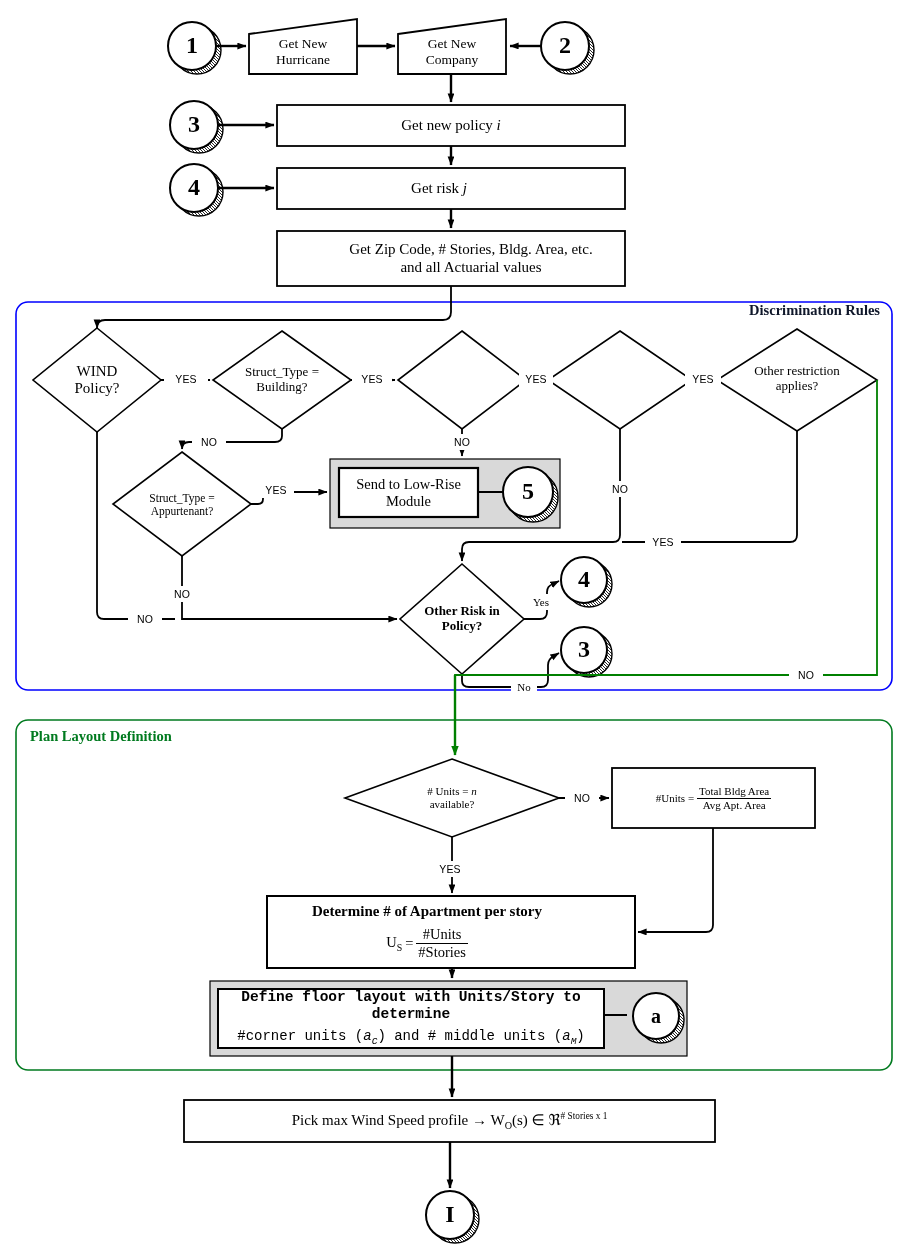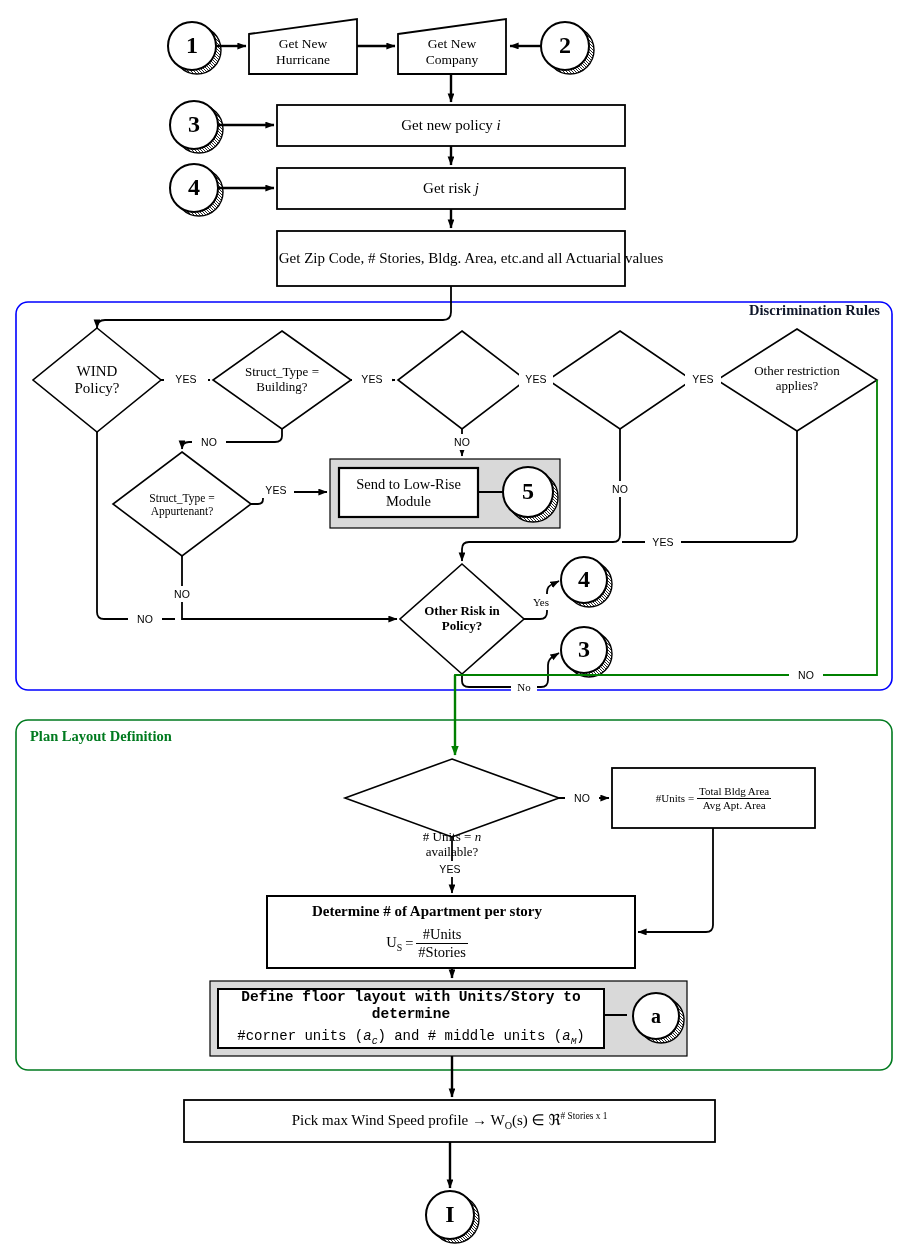"Get risk" div.lbl { left: 277px -> 265px }
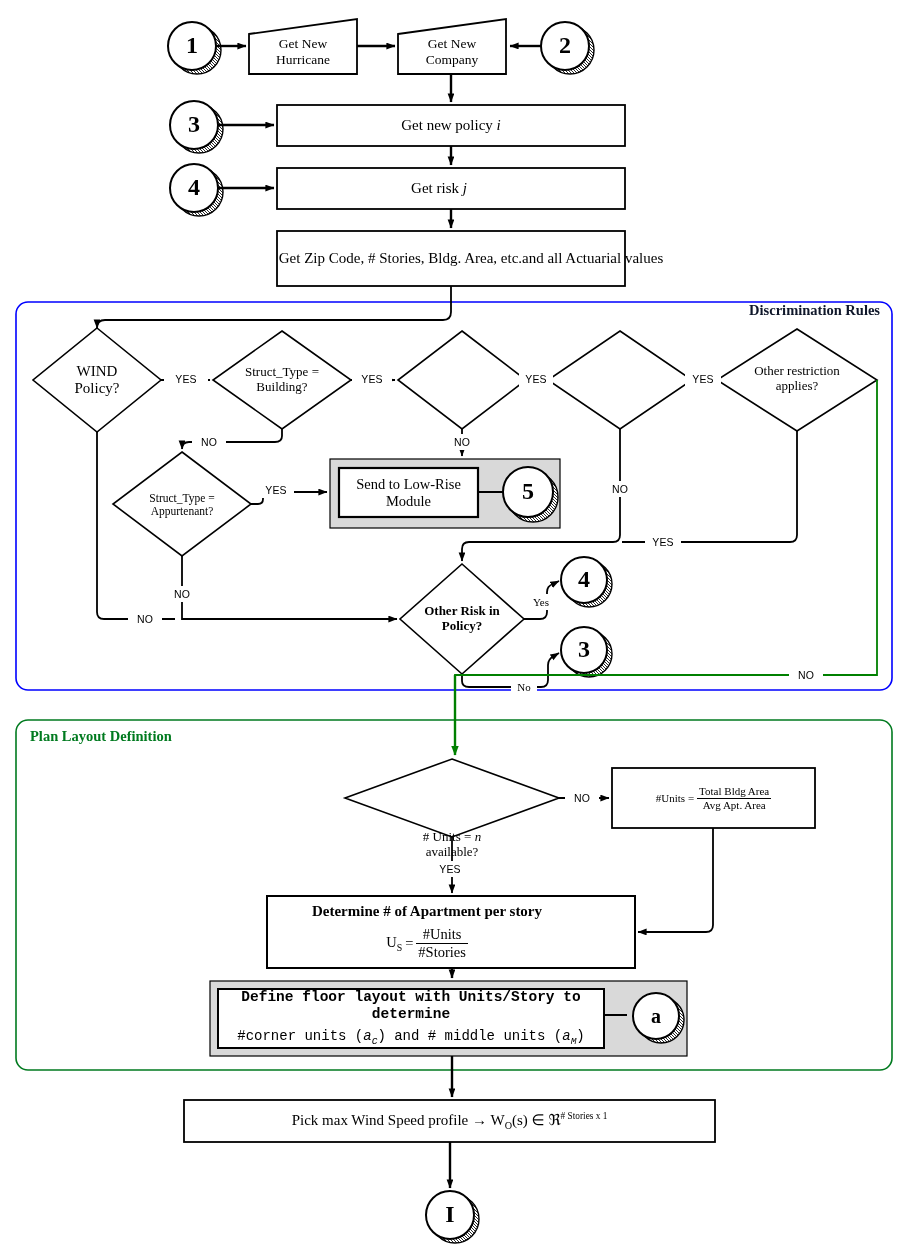"Get Zip Code, # Stories," div.lbl { flex-direction: none -> column }
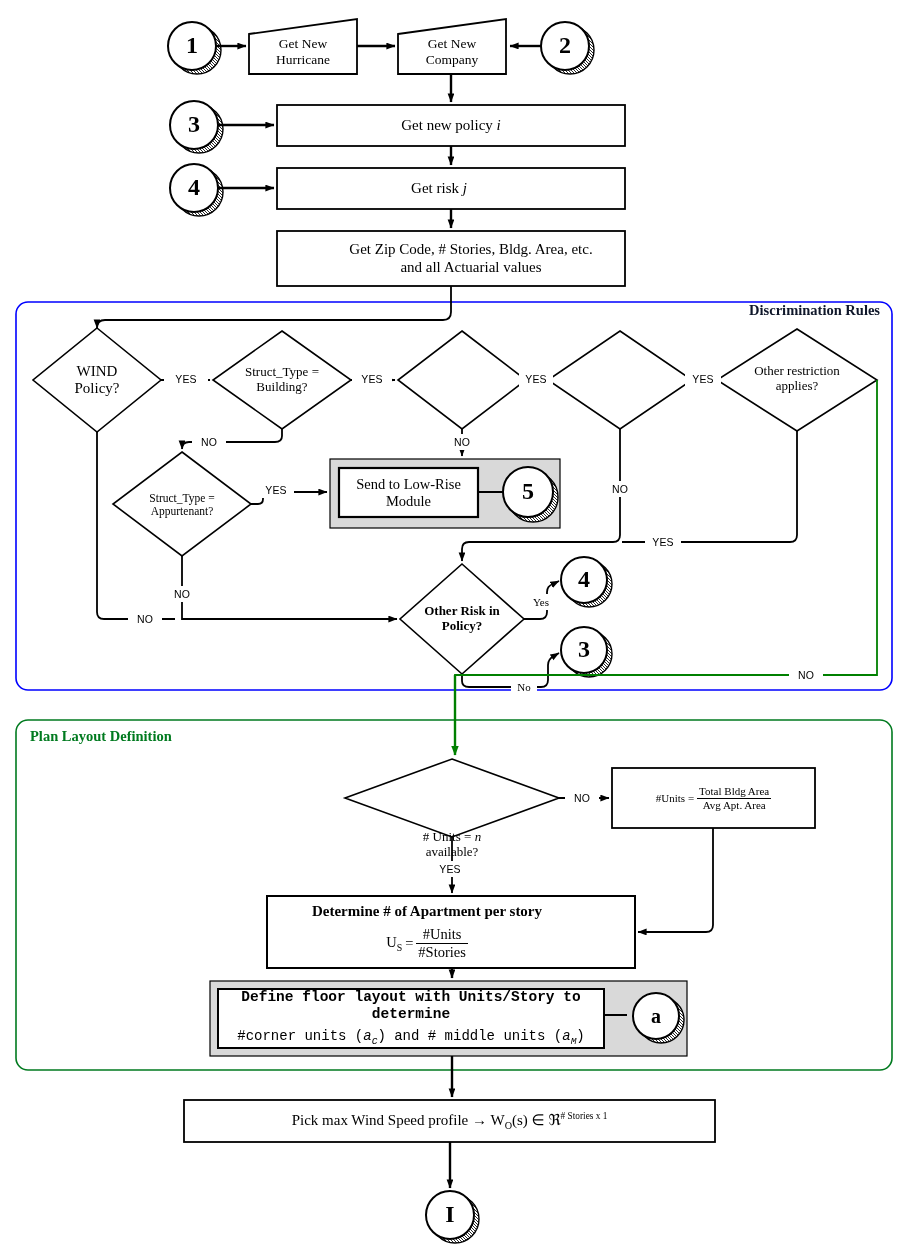"# Units = n" div.lbl { font-size: 13px -> 11px; margin-top: 47px -> none }
